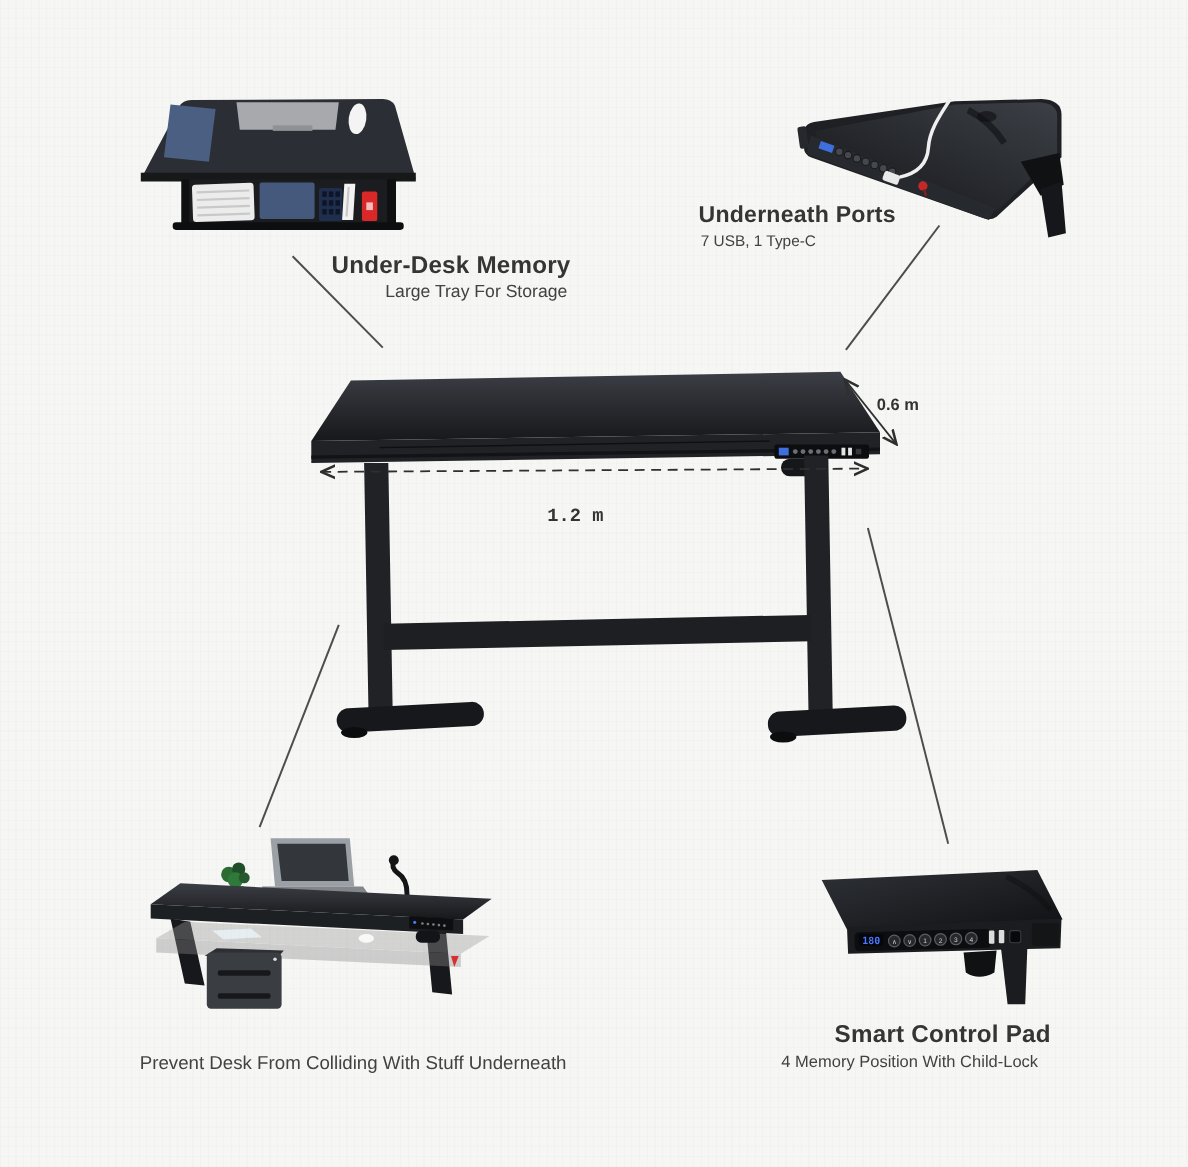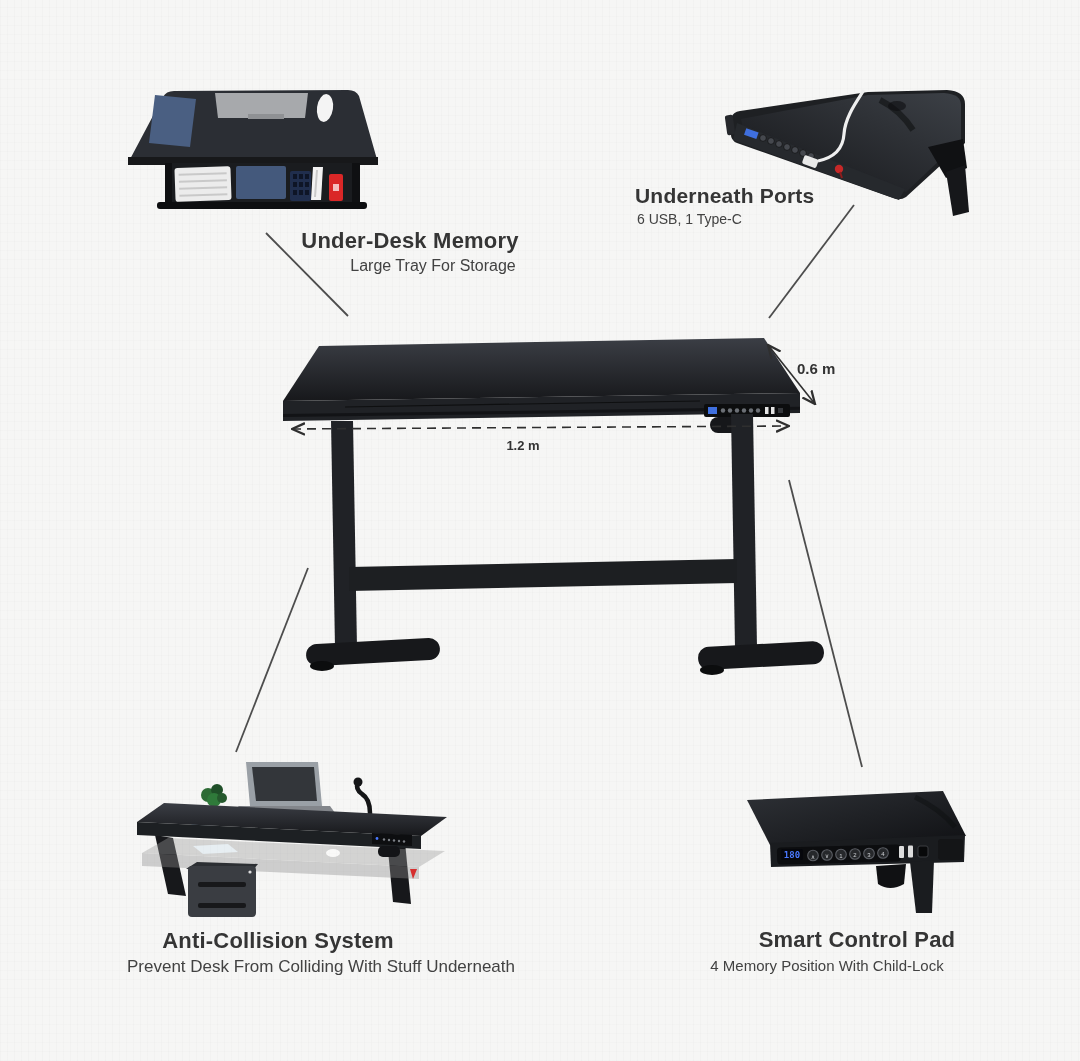"6 USB, 1 Type-C" div.lbl { text: 6 -> 7 }
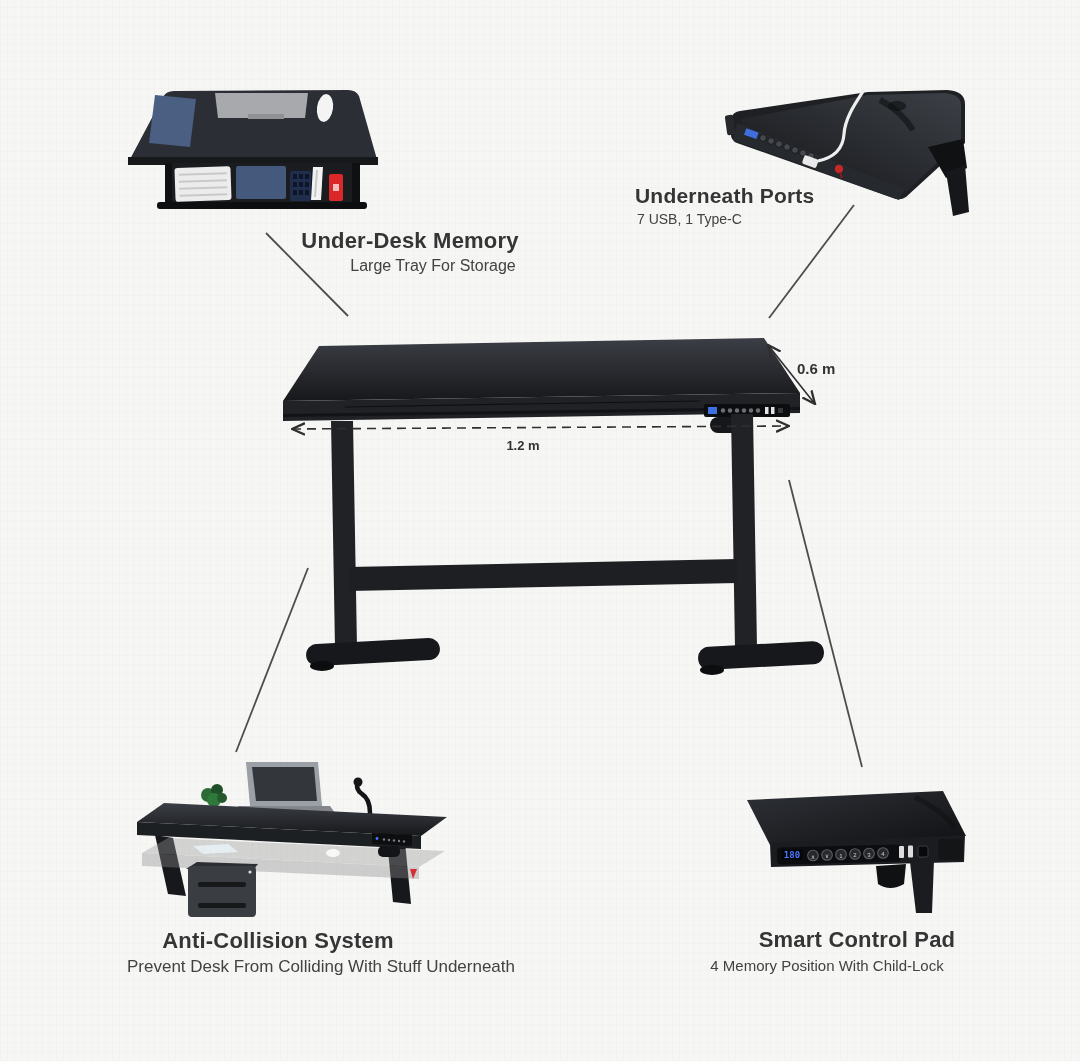"1.2 m" .dim-w { font-family: none -> Liberation Mono, monospace; font-size: 13px -> 17px; top: 438px -> 461px }
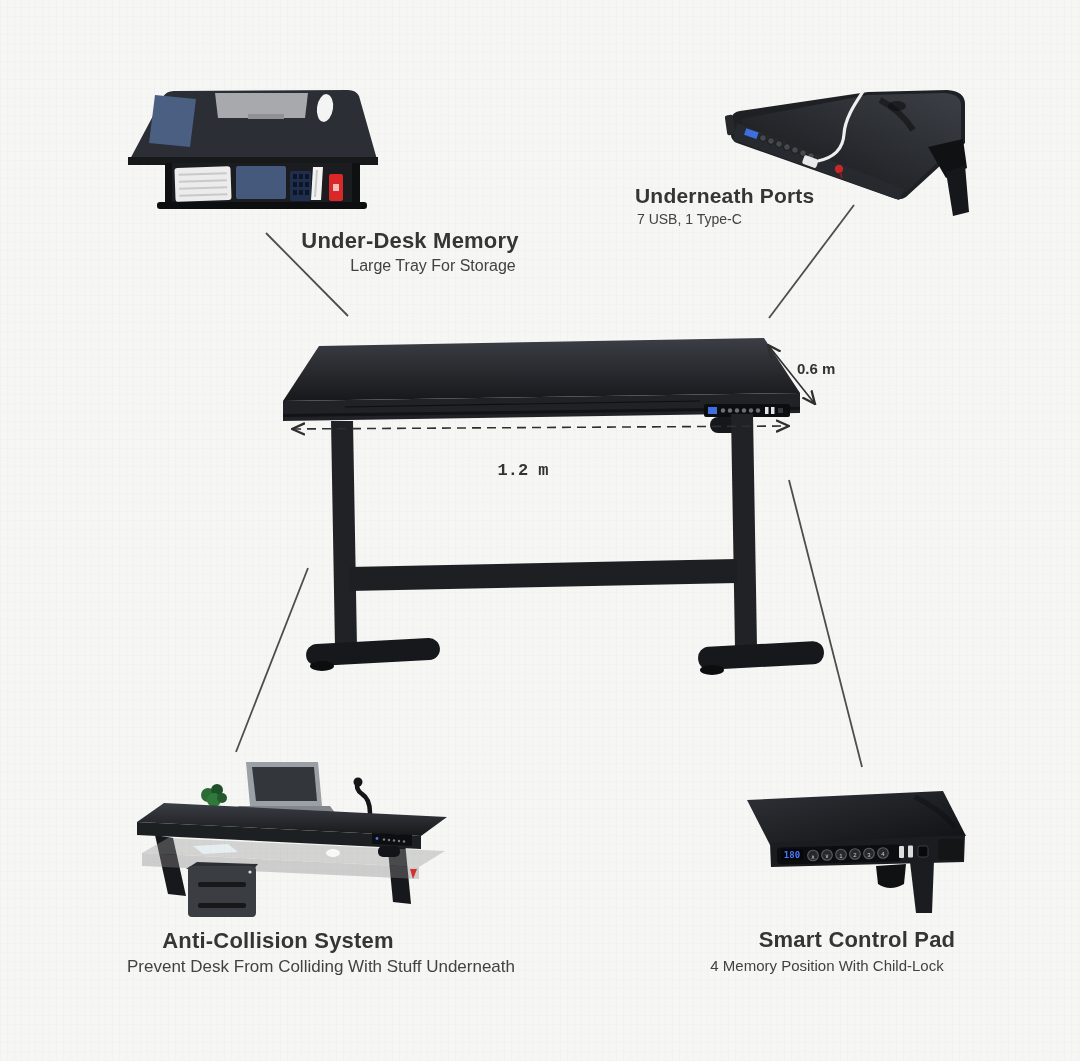"Anti-Collision System" div.lbl { html: <div>Anti-Collision System</div> -> none }
